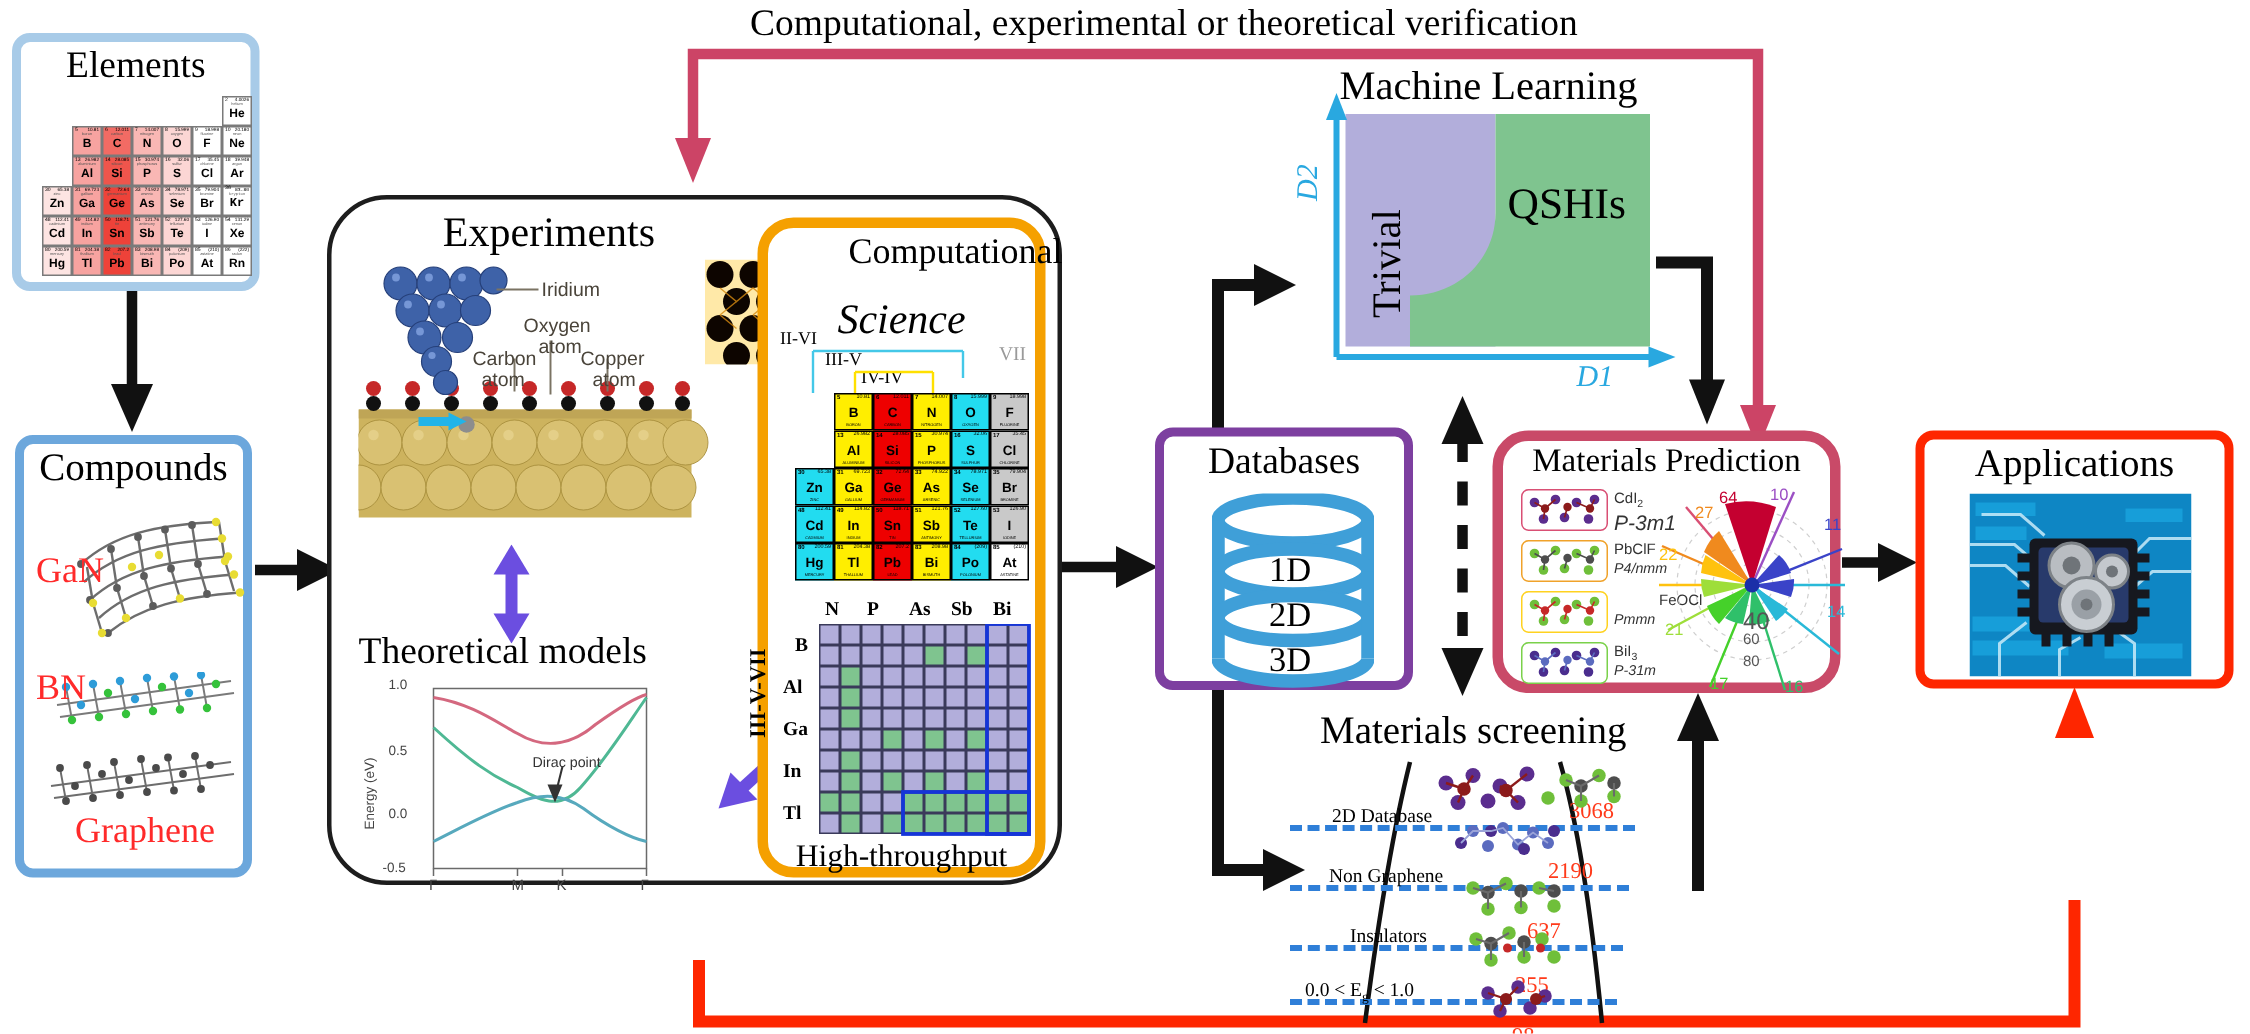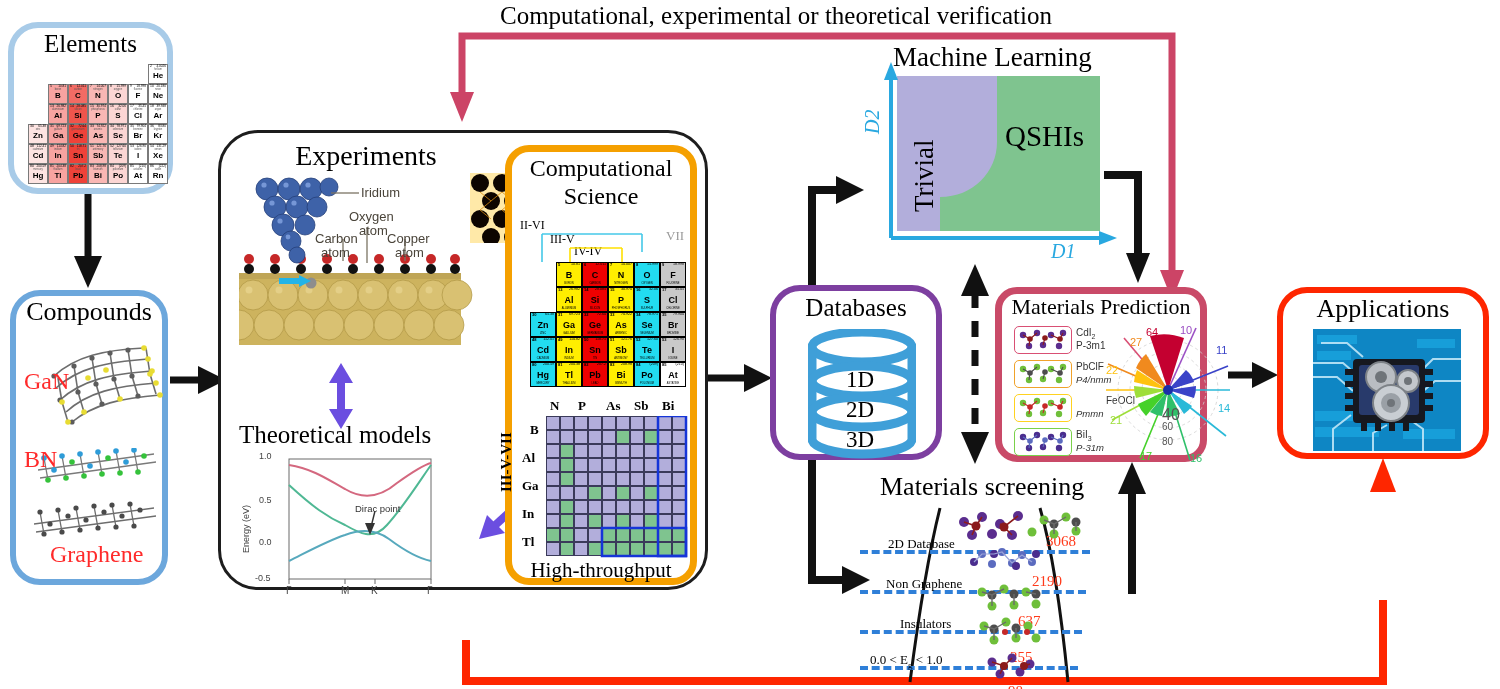"Elements" .box { border-radius: 30px -> 12px }
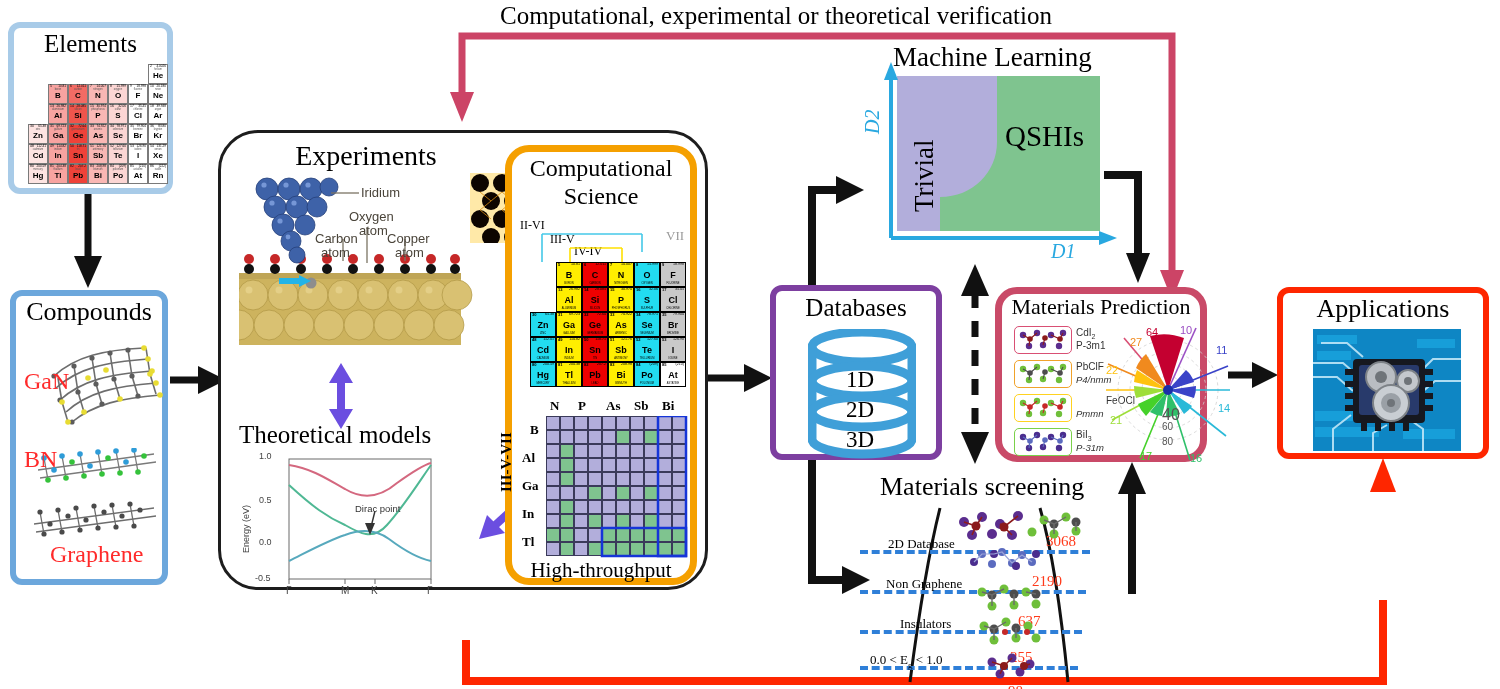"Kr" div.pcell { font-family: none -> Liberation Mono, monospace }
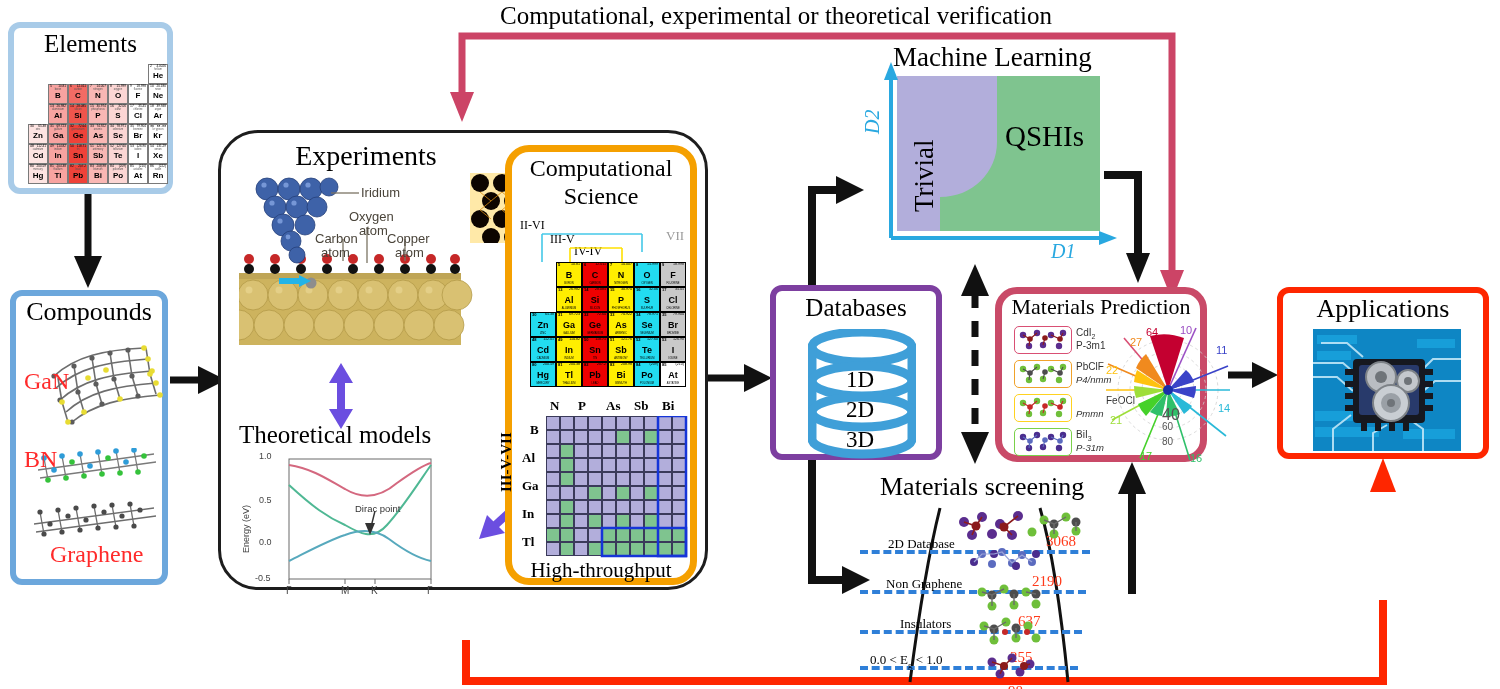"Computational" div.panel-title { padding-left: none -> 36px }
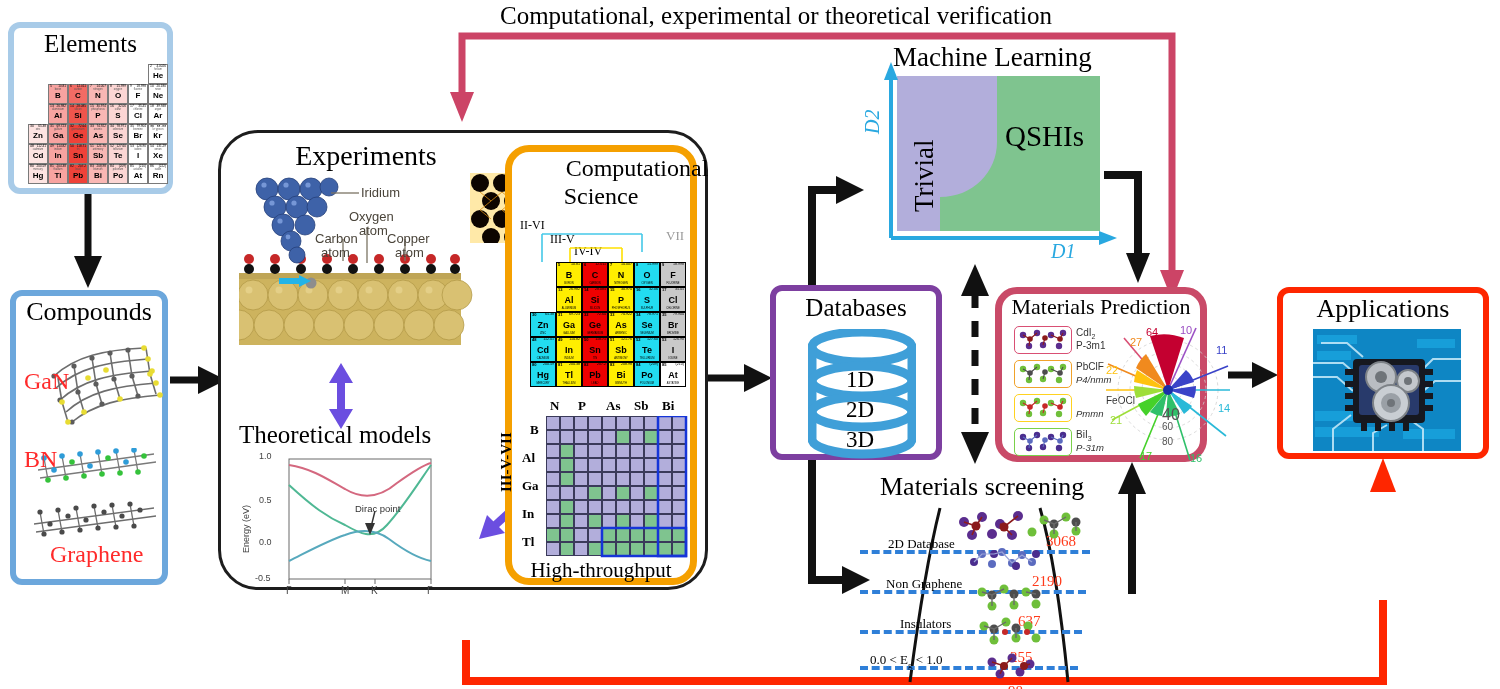"Science" div.panel-title { font-size: 24px -> 28px; font-style: none -> italic; top: 32px -> 47px }
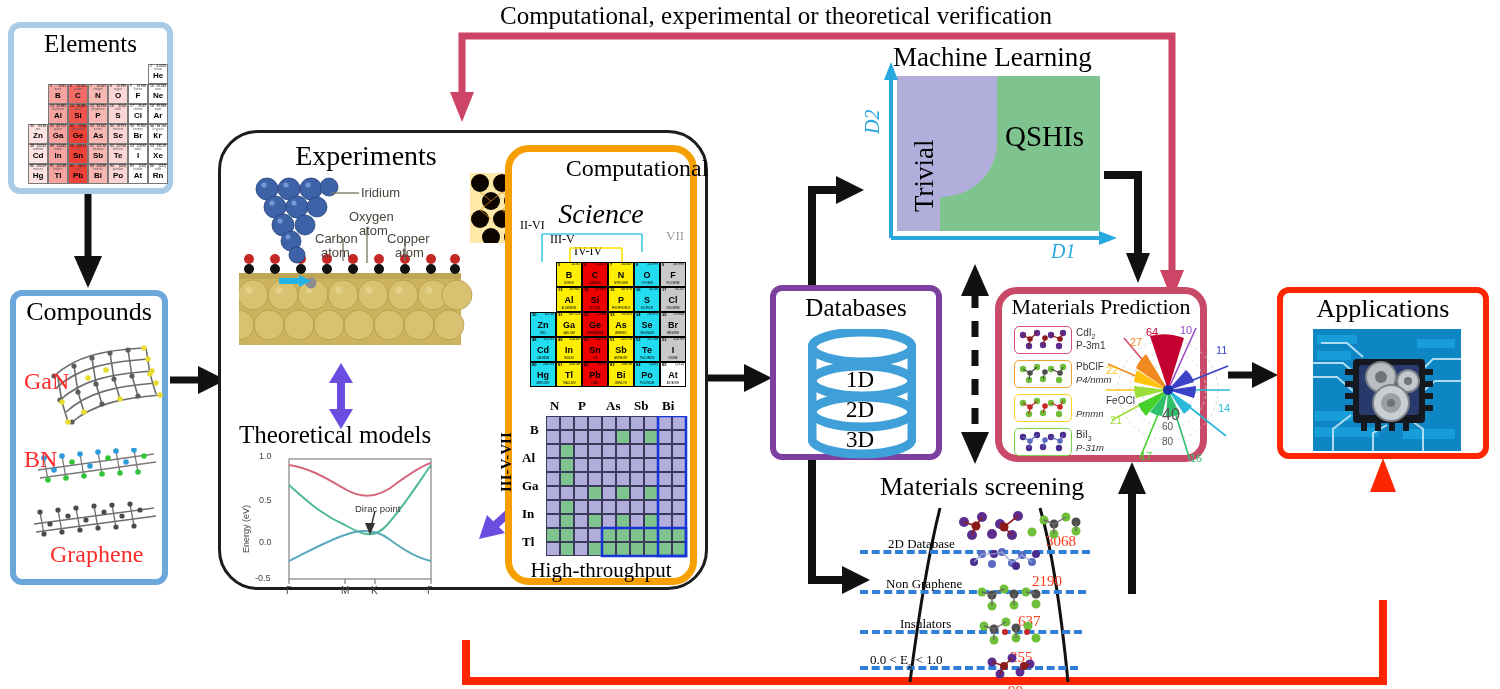"Materials Prediction" div.box { border-radius: 22px -> none; width: 212px -> 232px }
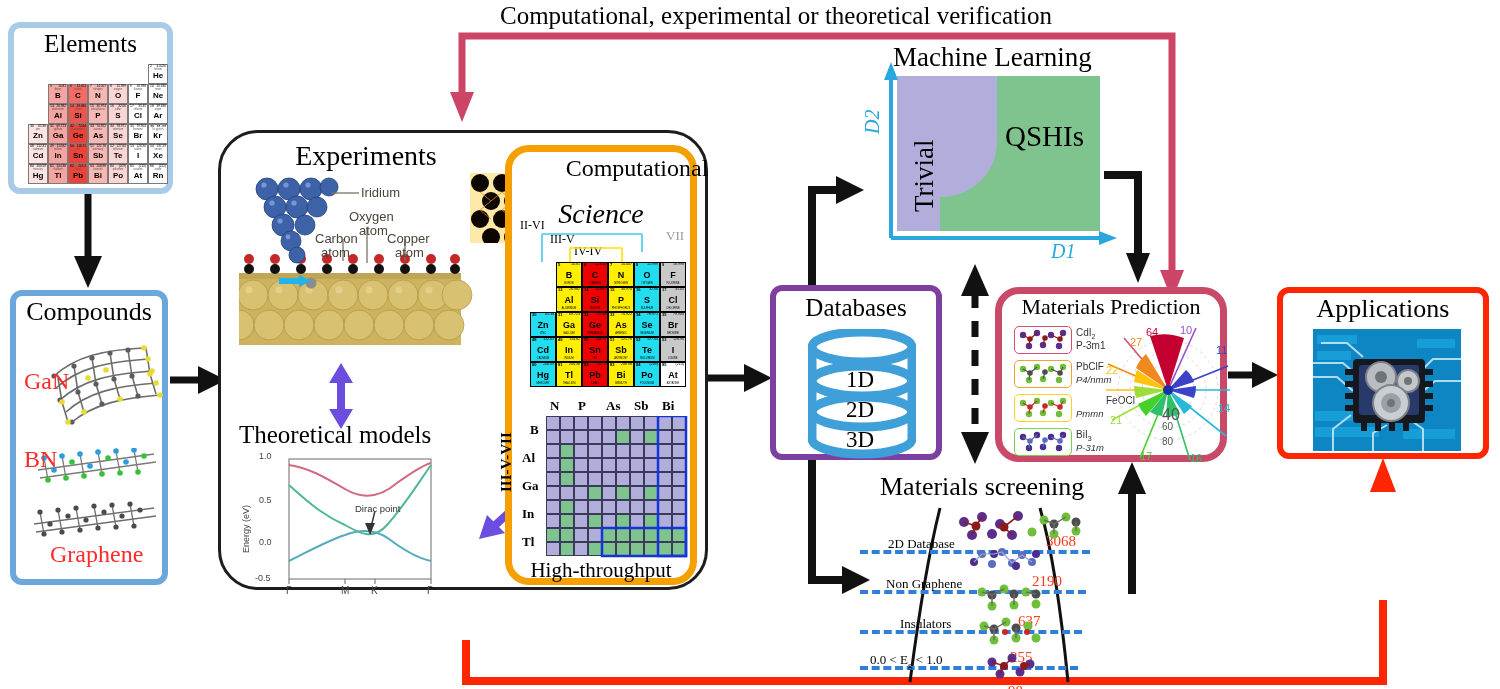"P-3m1" div.t { font-size: 10px -> 14px; font-style: none -> italic }
